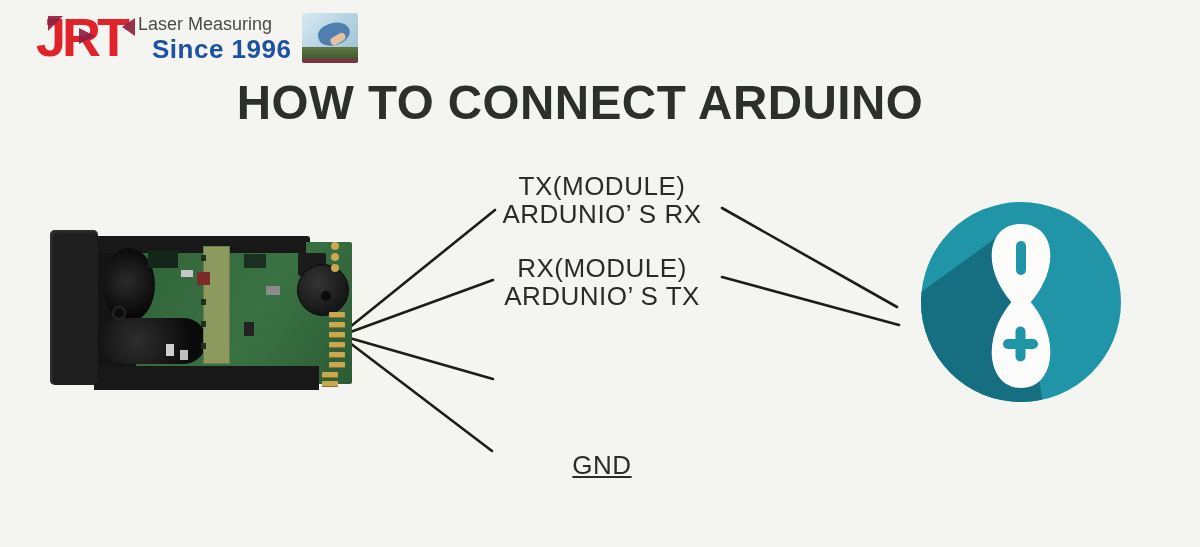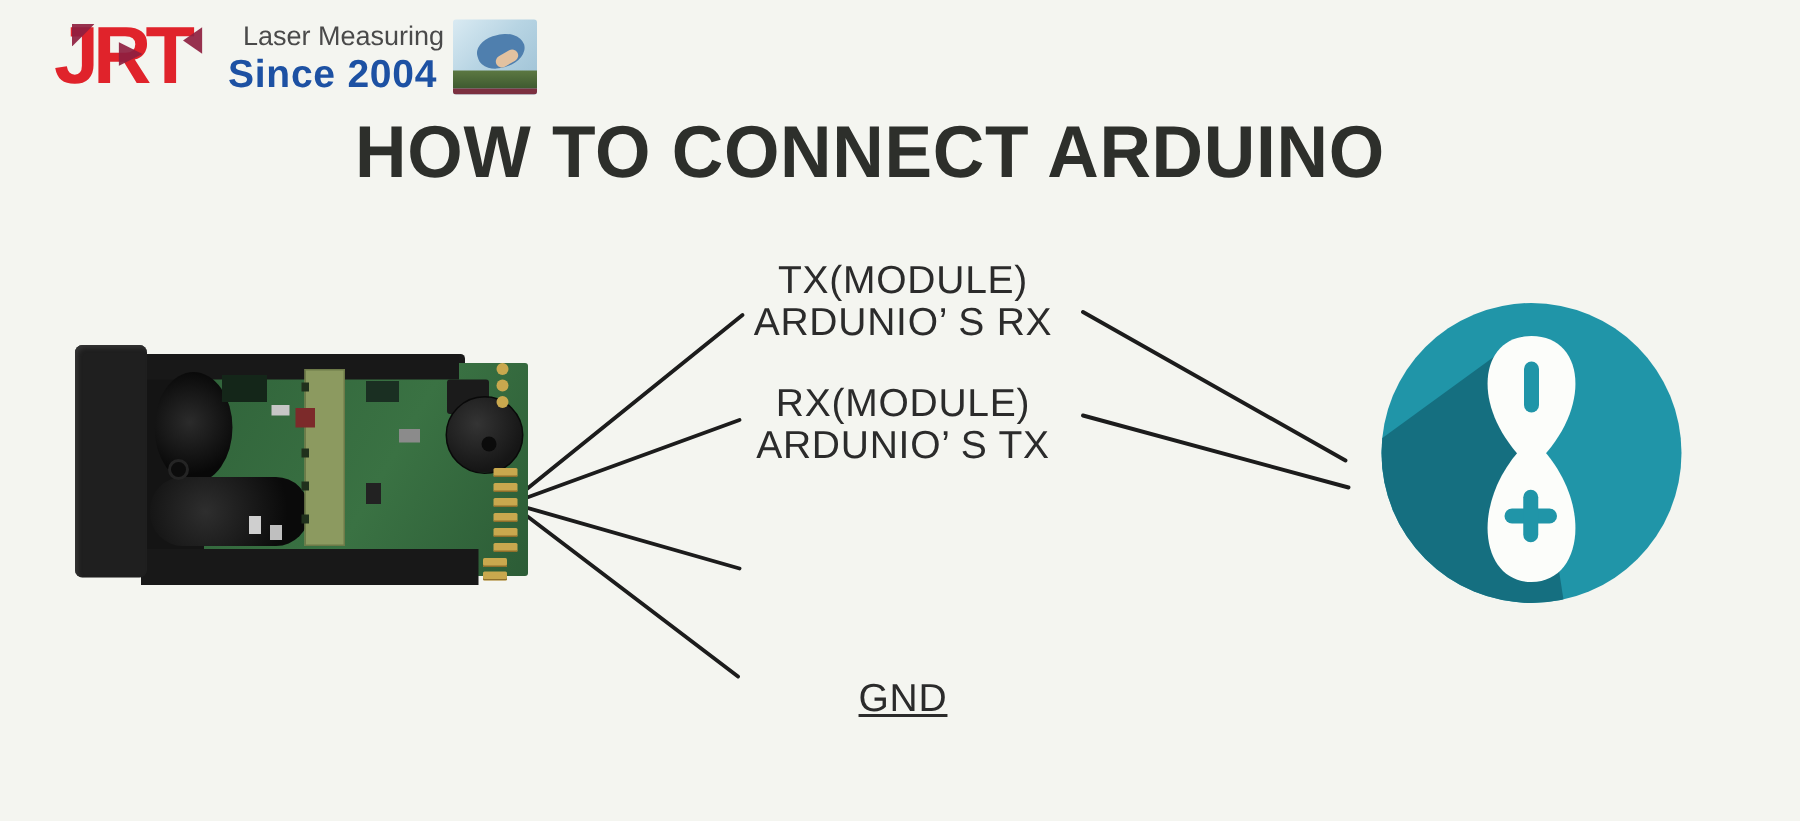"Laser Measuring" .tagline { left: 128px -> 104px }
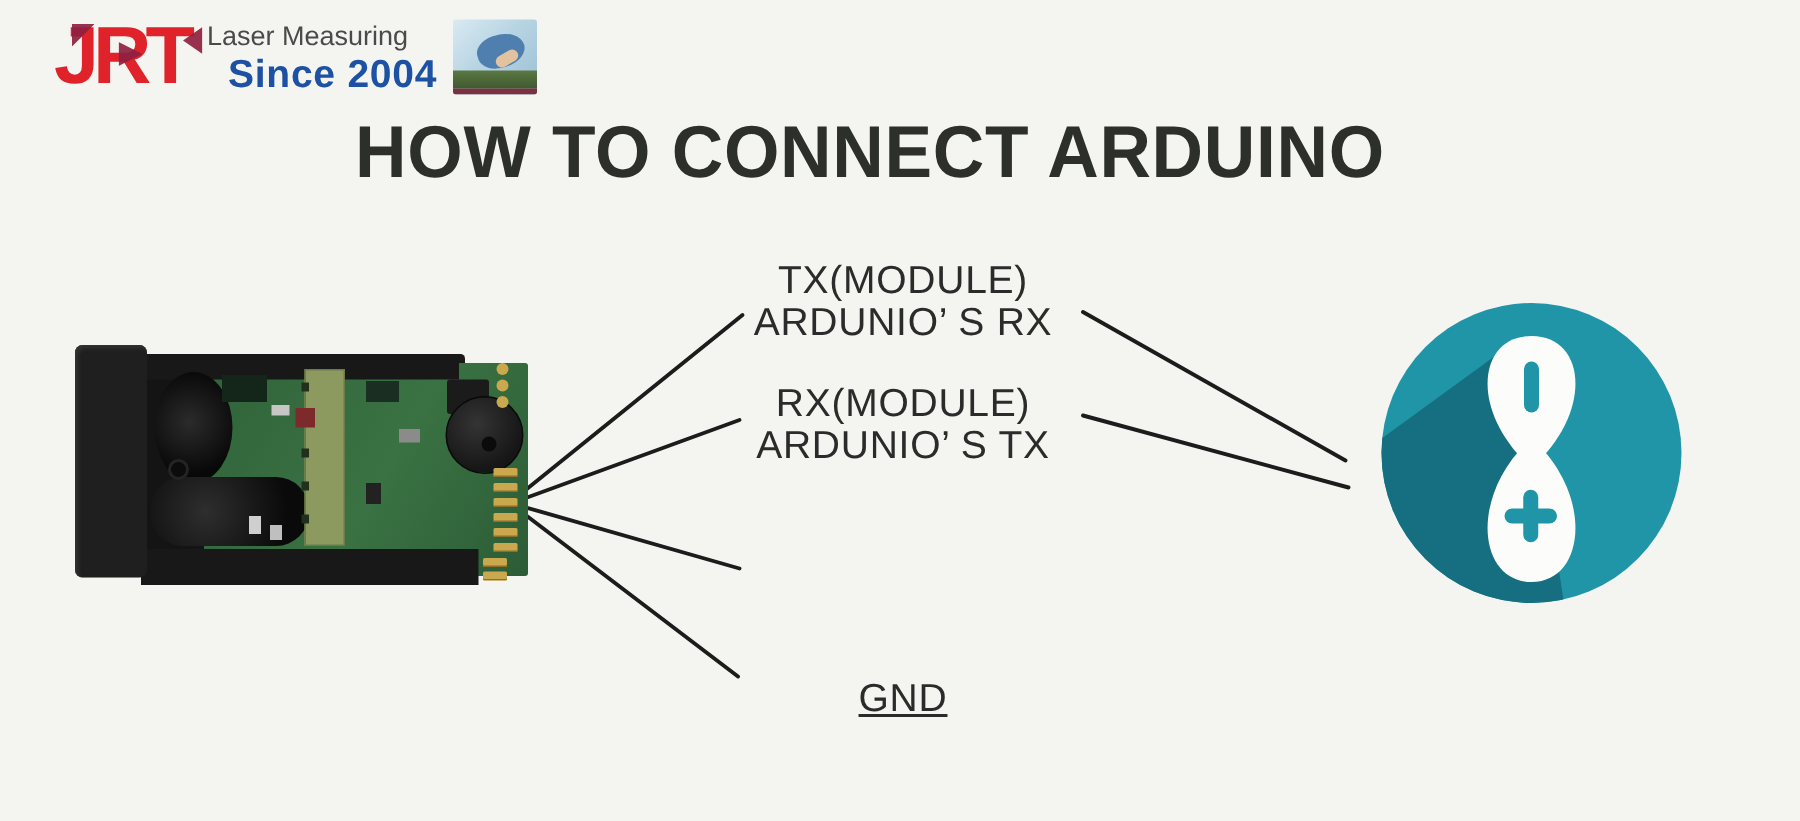"Since 2004" div.since { text: 2004 -> 1996 }
